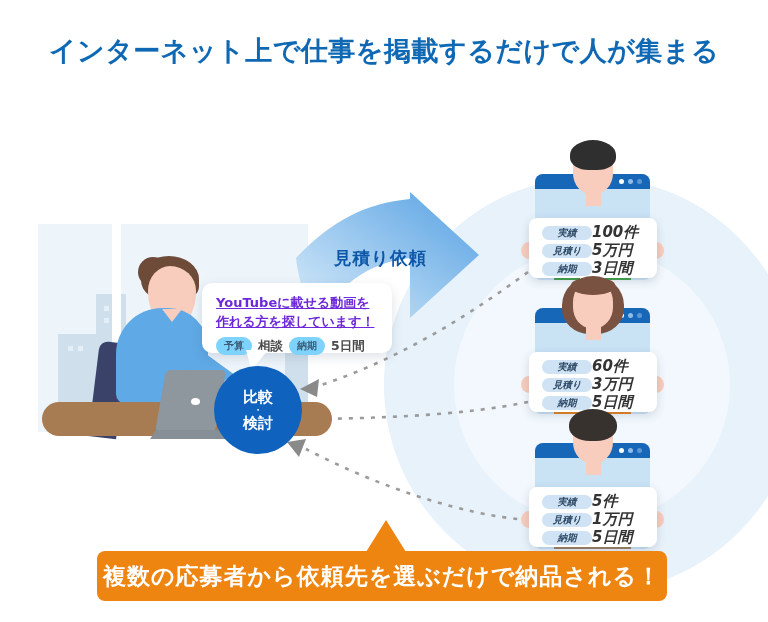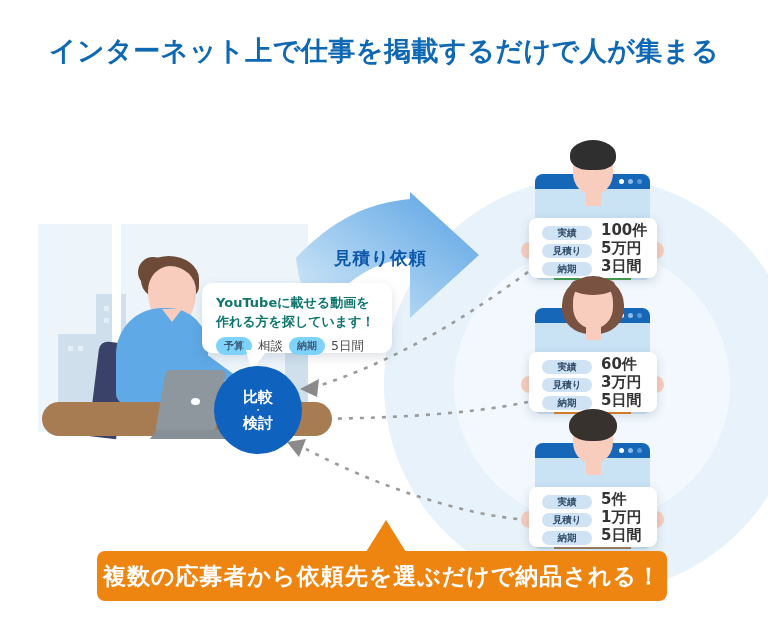"実績" .srow { align-items: flex-end -> center; font-style: none -> italic; gap: 9px -> 0 }
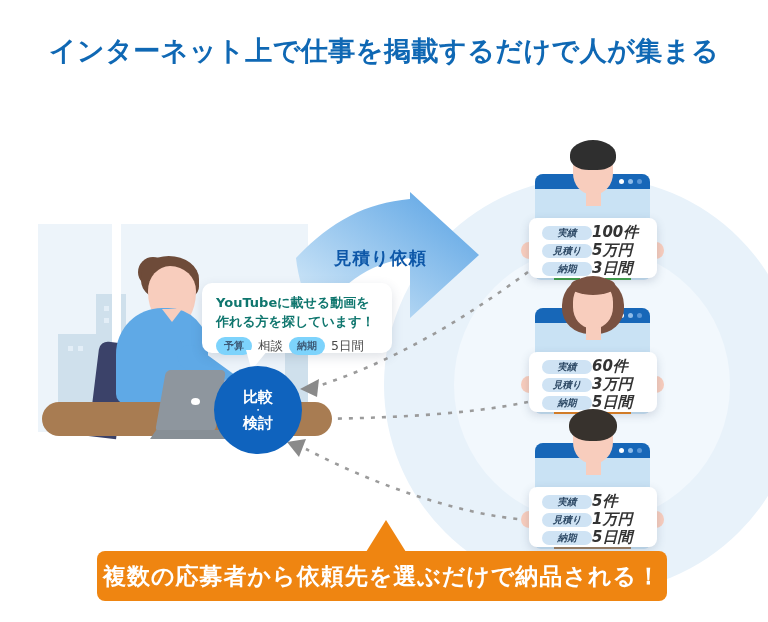"YouTubeに載せる動画を" .bub-line { color: #0f766e -> #6d28d9; text-decoration: none -> underline }
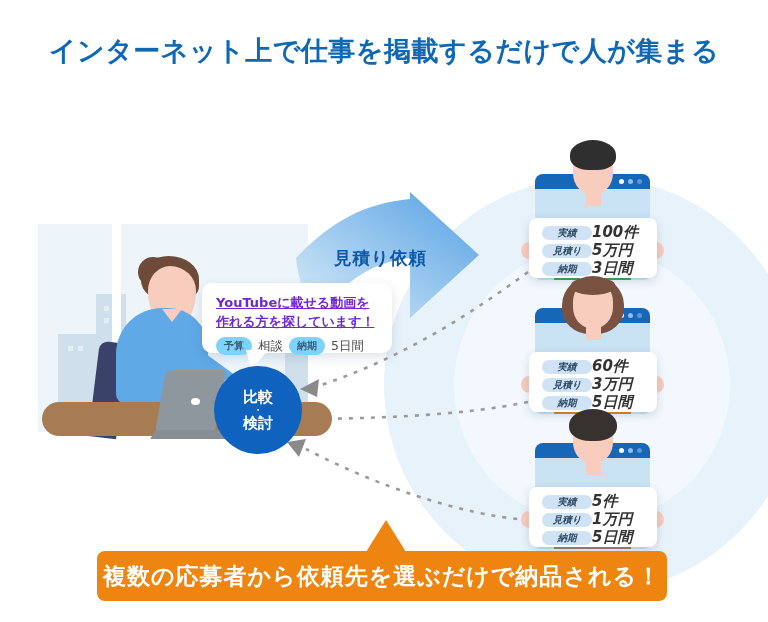"相談" .tag-val { font-weight: normal -> bold }
